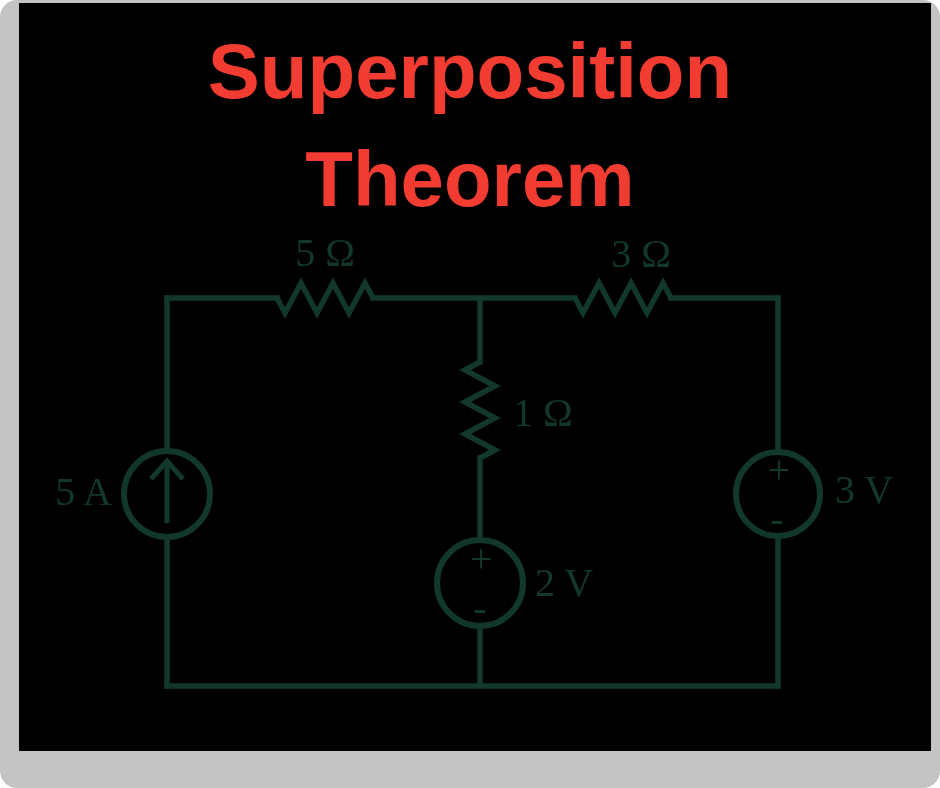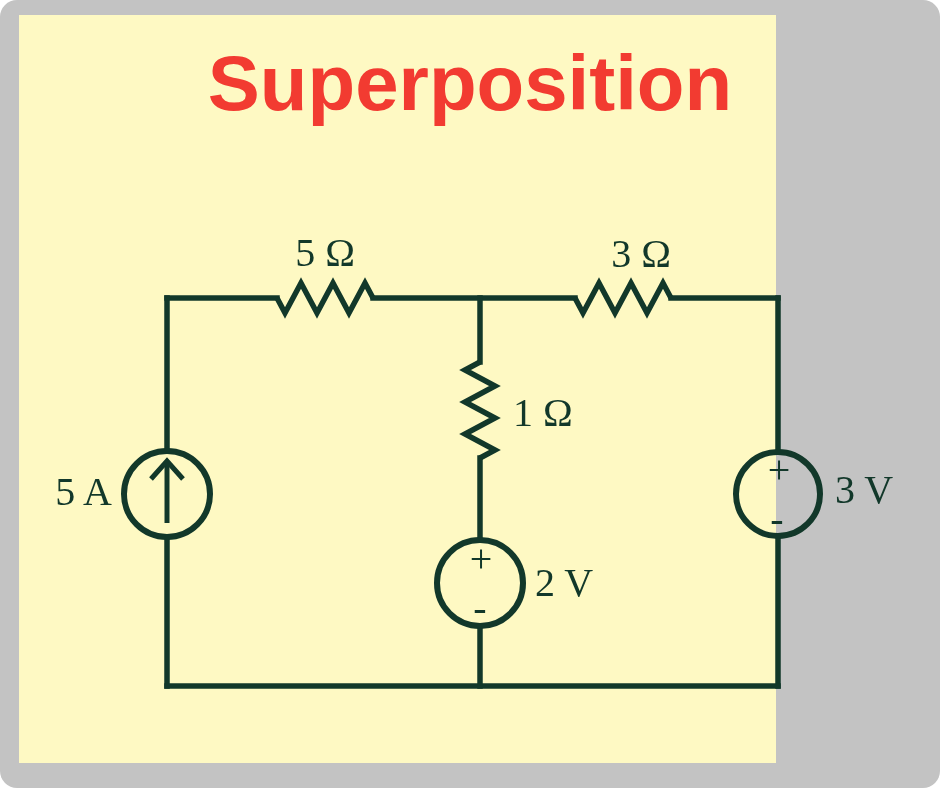"Superposition" .panel { background: #fef9c3 -> #000000; top: 15px -> 3px; width: 757px -> 912px }
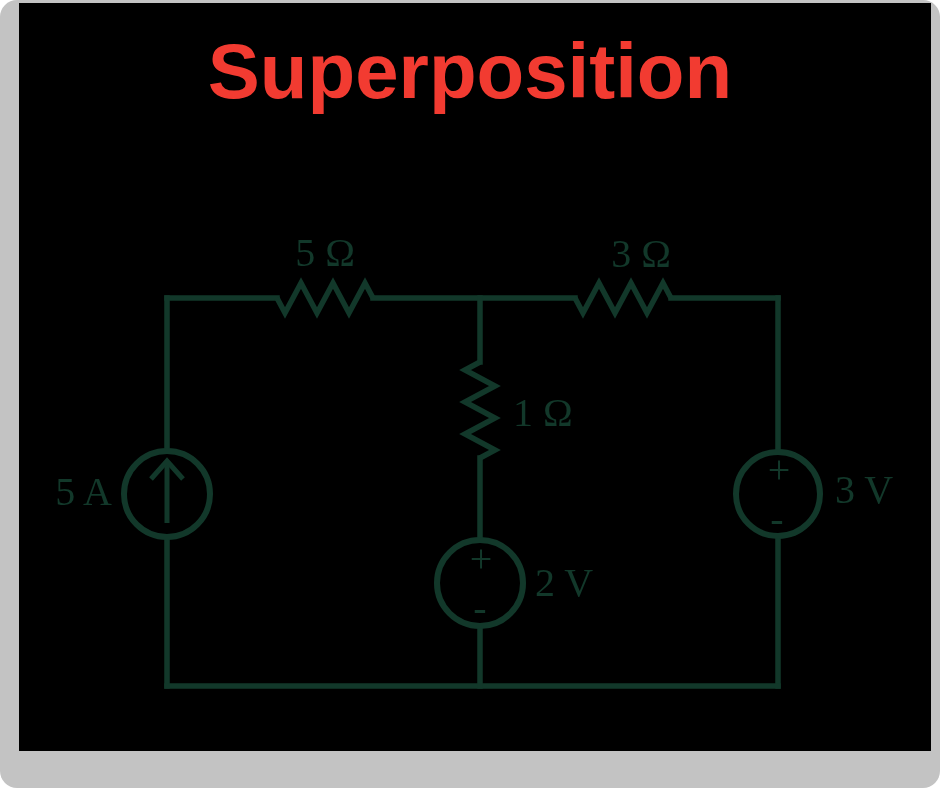"Theorem" div { html: none -> <div>Theorem</div> }
